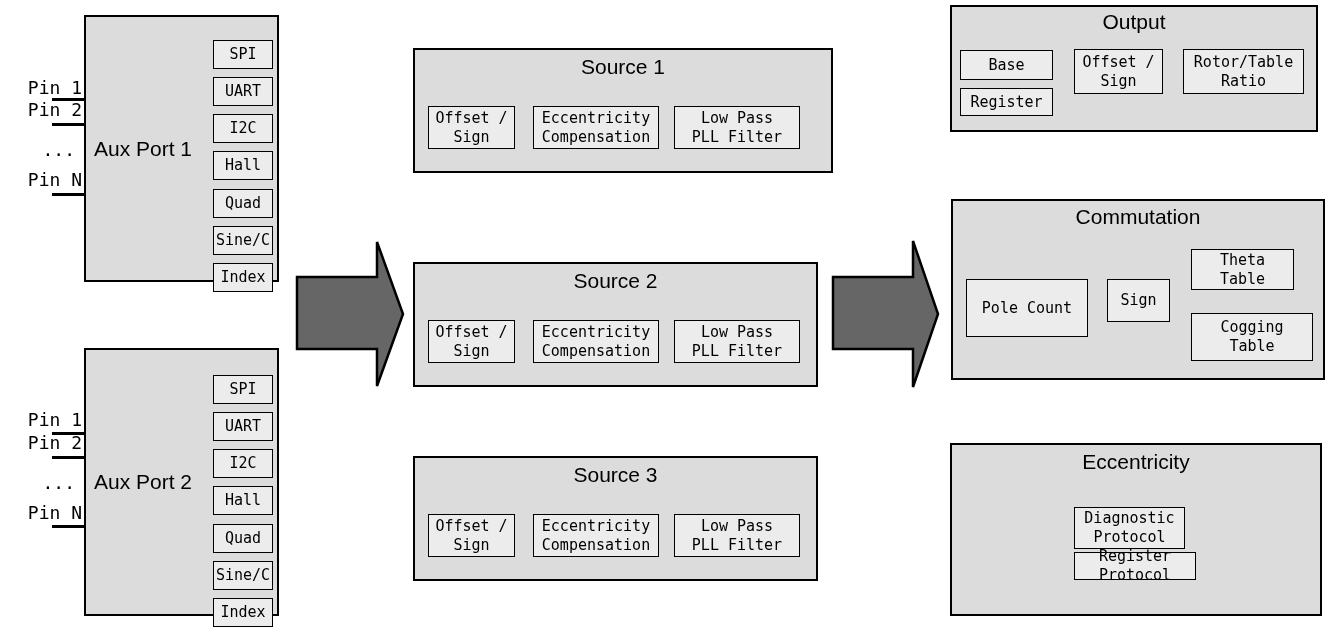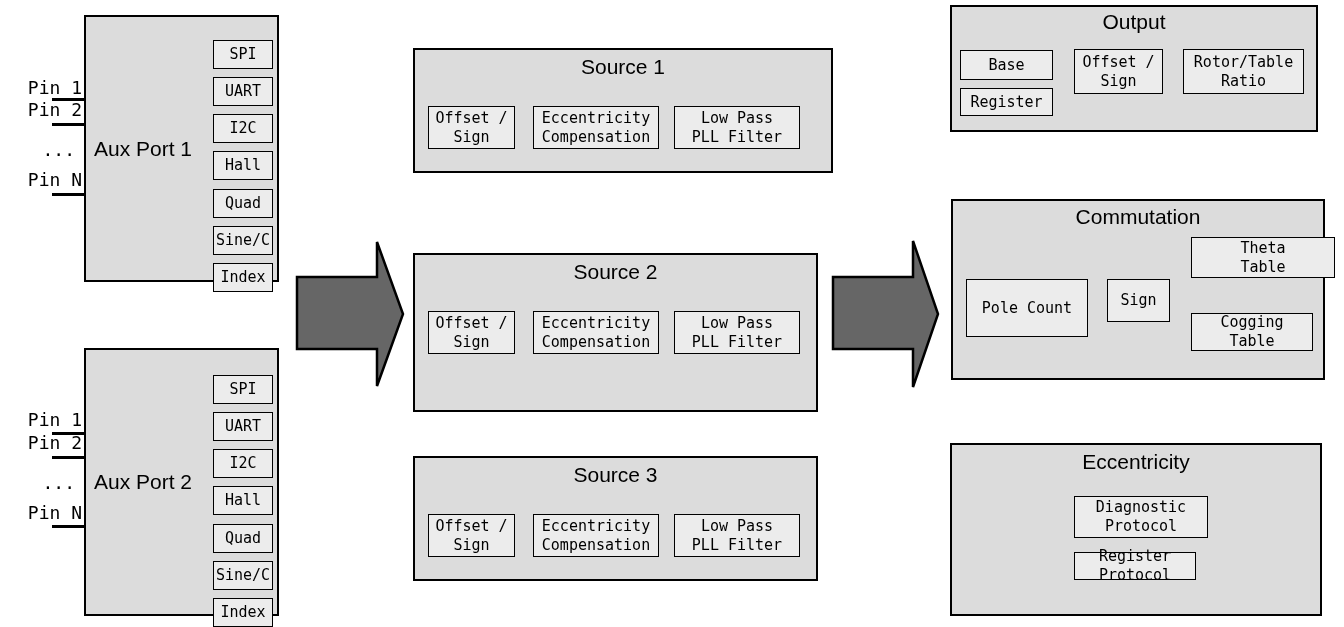"Theta" div.module { top: 36px -> 48px; width: 144px -> 103px }
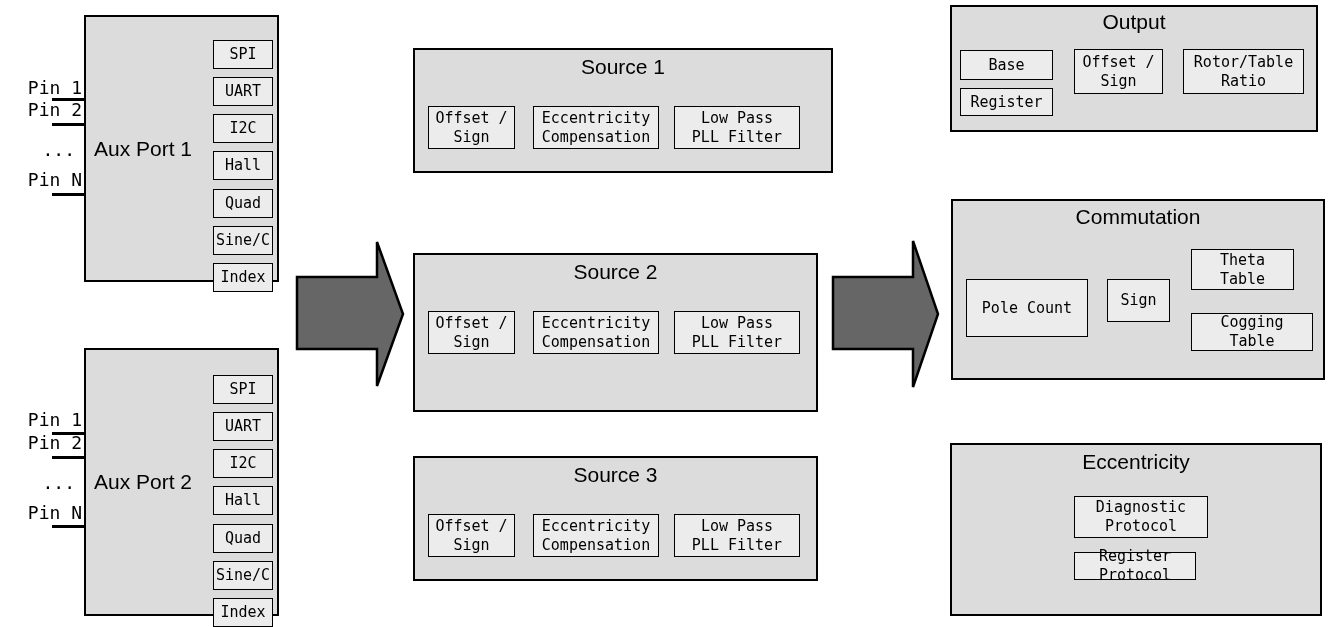"Source 2" div.block { height: 159px -> 125px; top: 253px -> 262px }
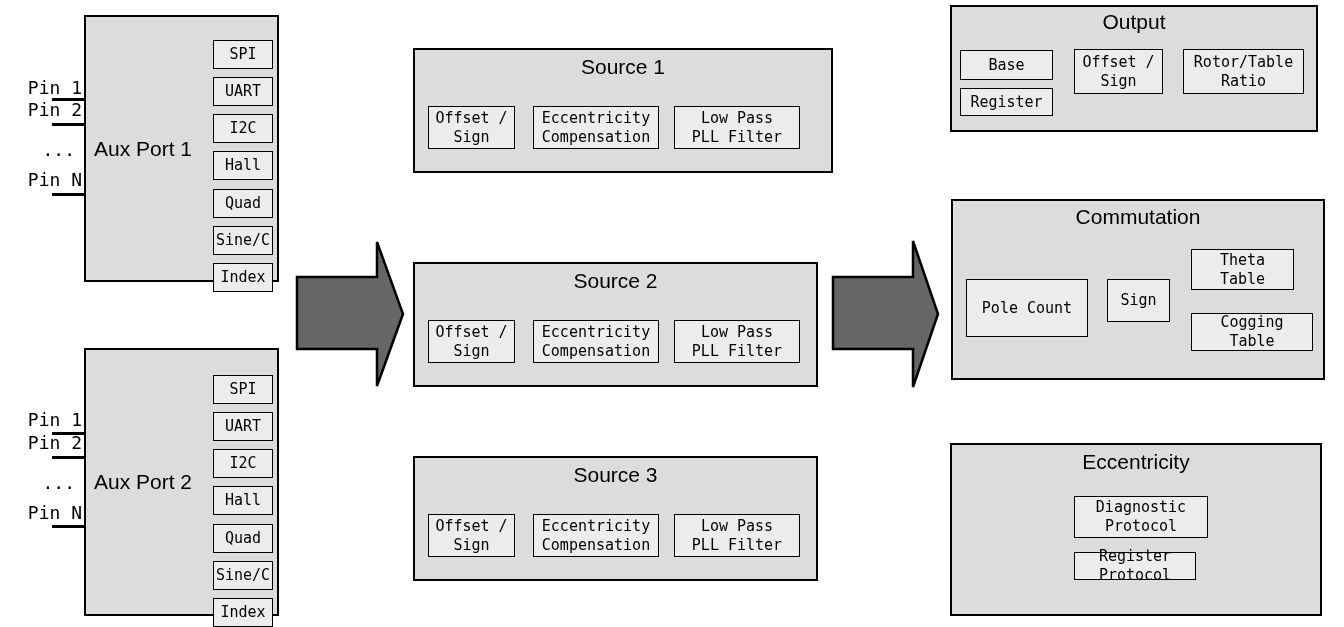"Cogging" div.module { height: 38px -> 48px }
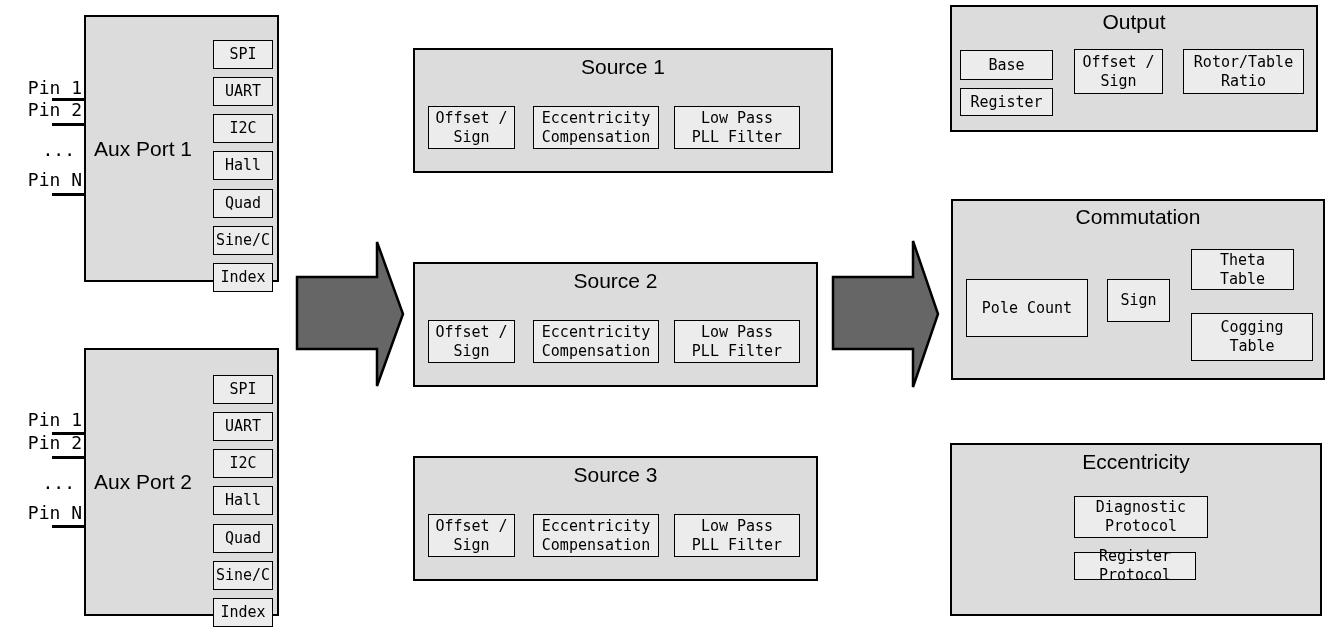"Diagnostic" div.module { top: 51px -> 62px; width: 134px -> 111px }
